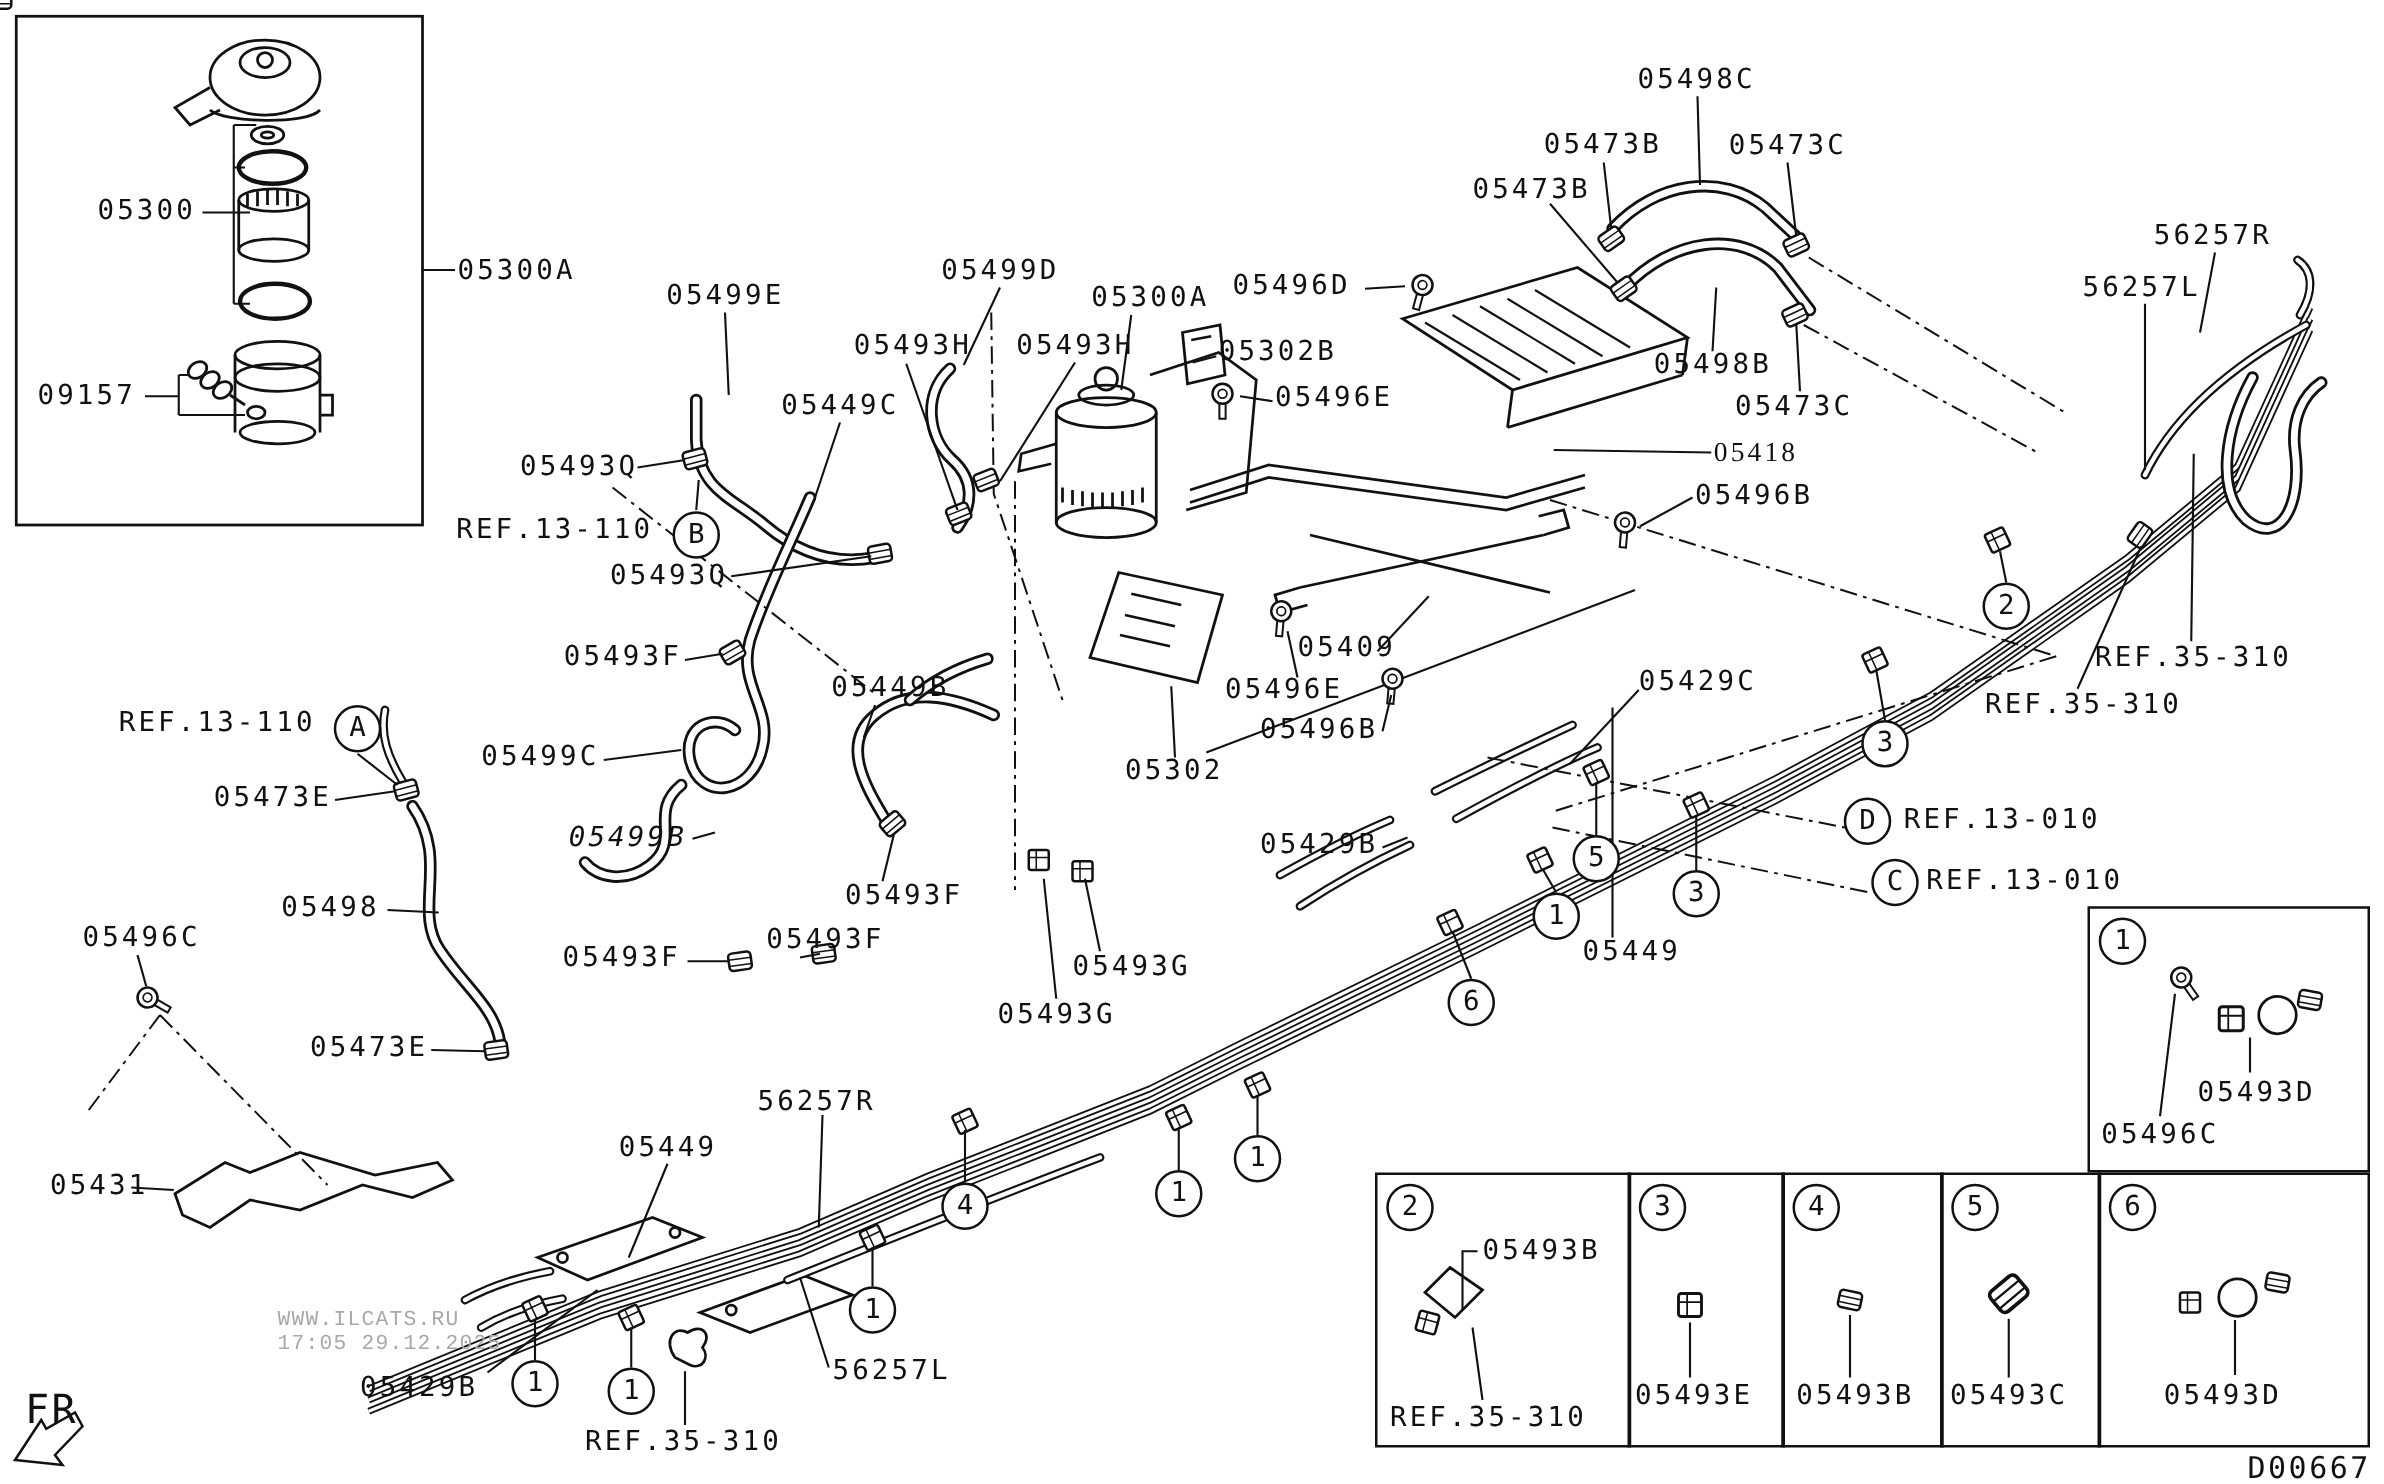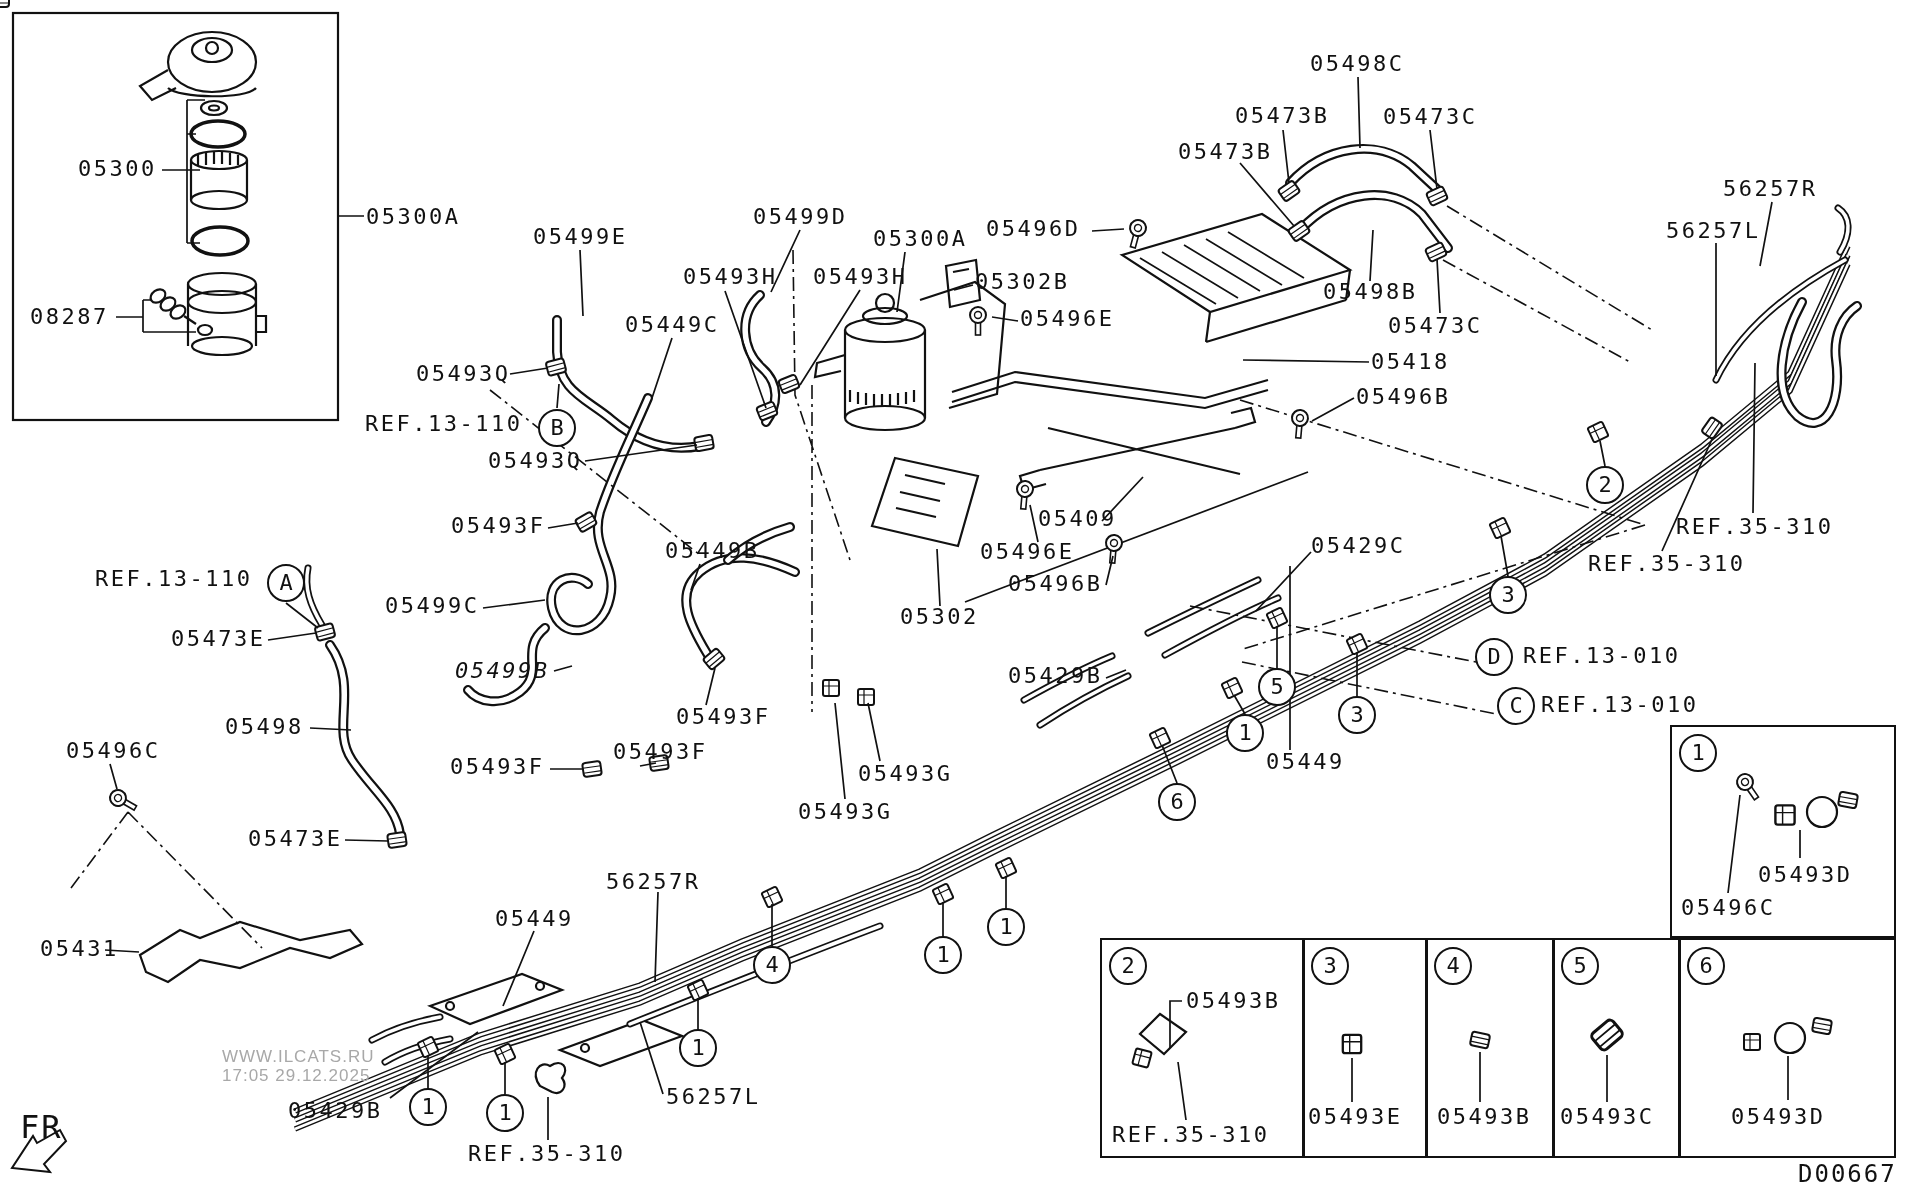"08287" div.plabel { text: 08287 -> 09157 }
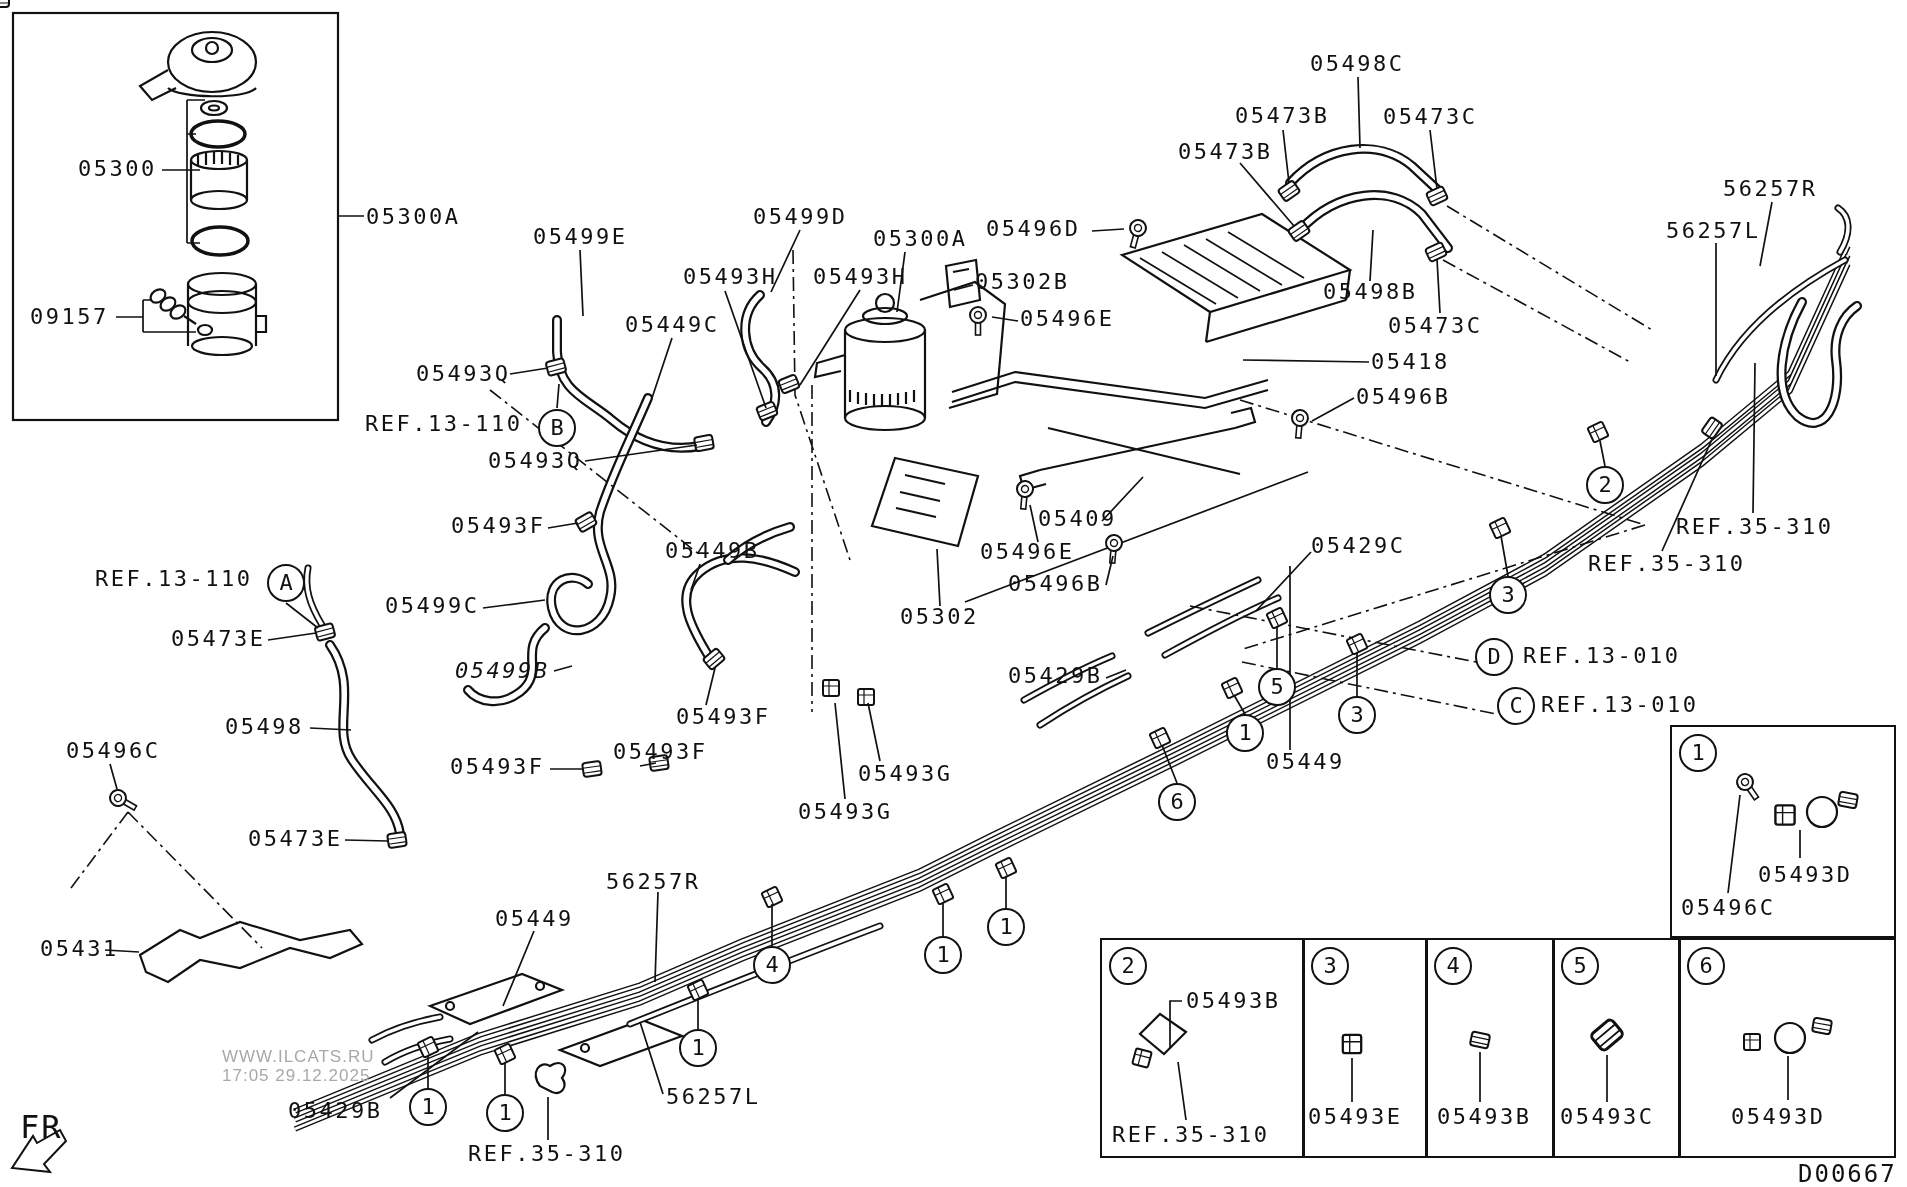"05418" div.plabel { font-family: none -> Liberation Serif, serif }
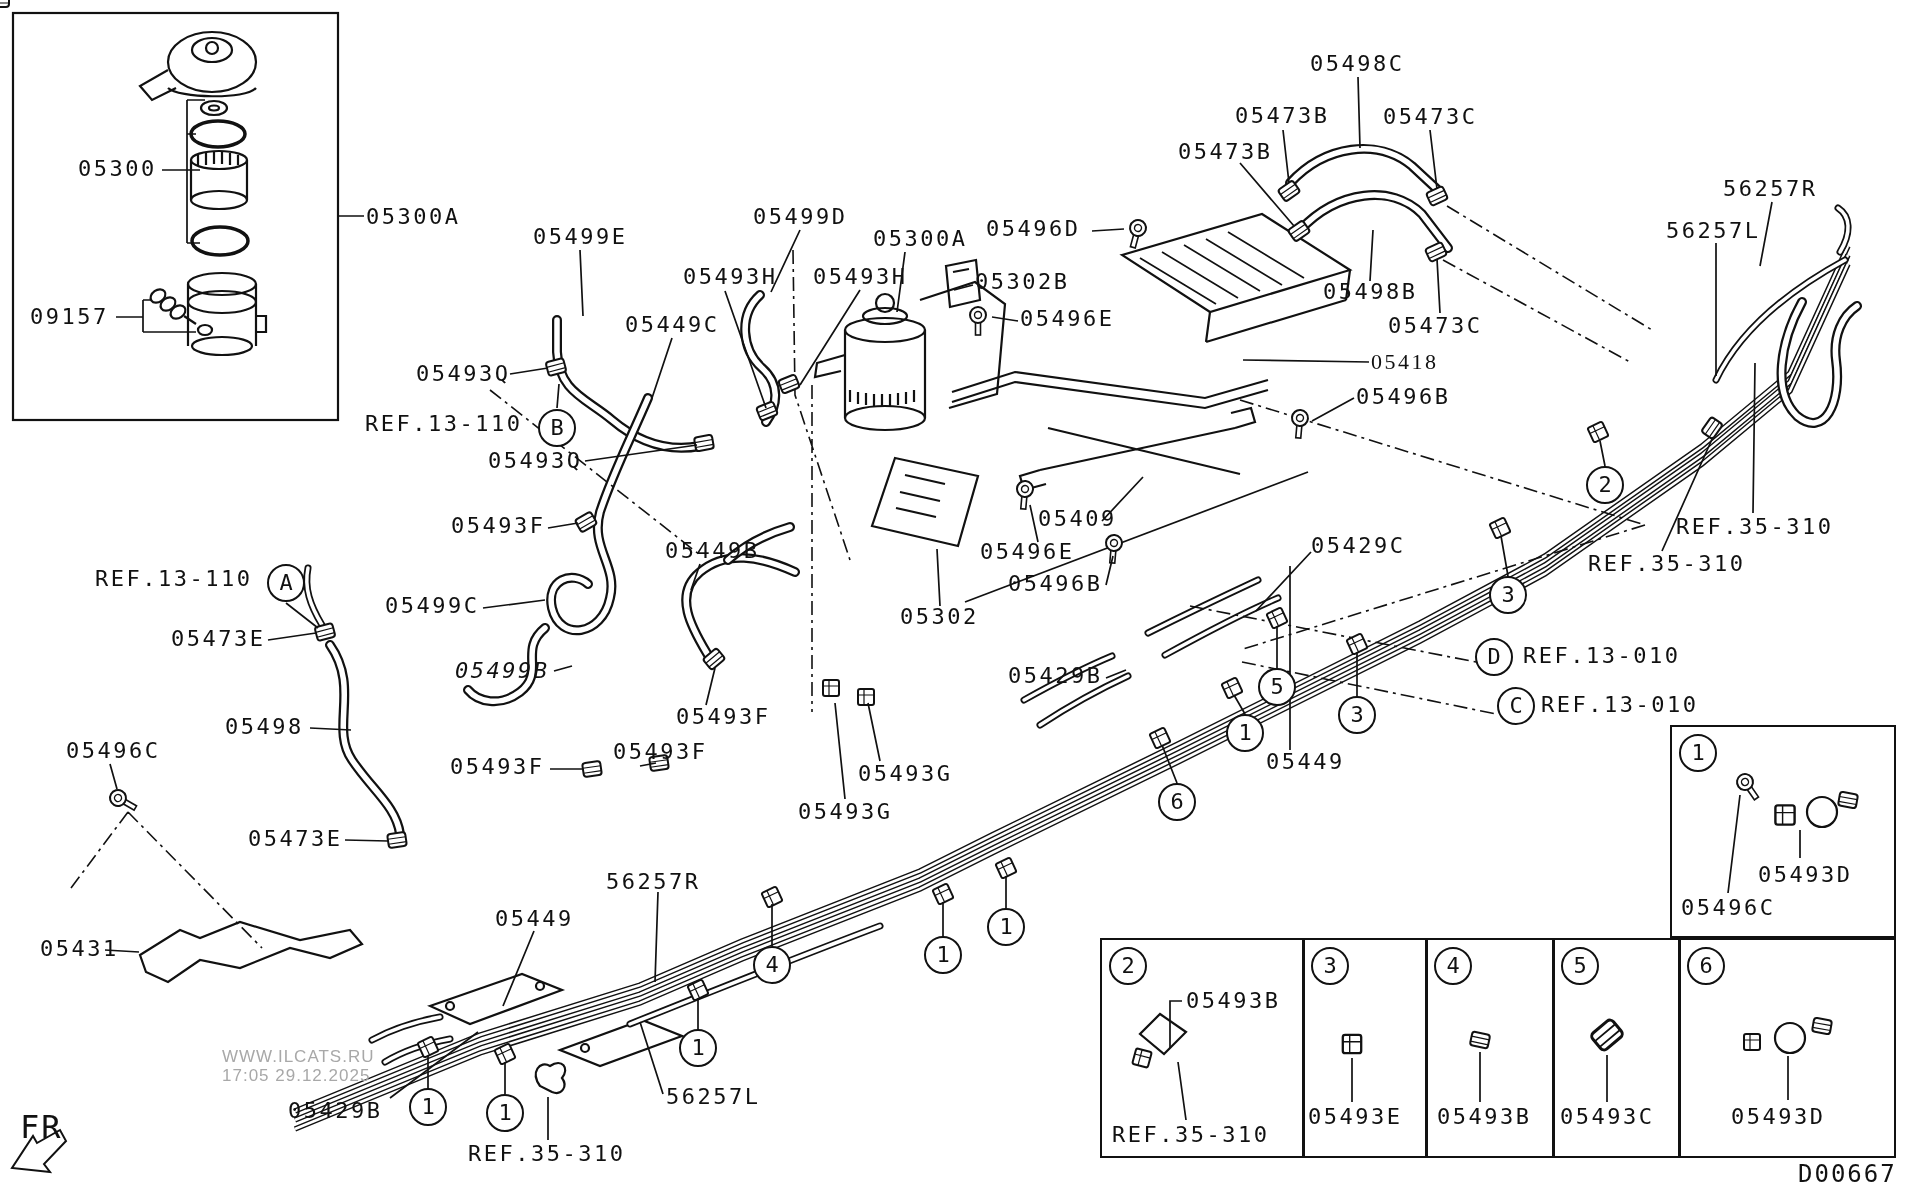"WWW.ILCATS.RU" .wm { font-family: Liberation Sans, sans-serif -> Liberation Mono, monospace }
